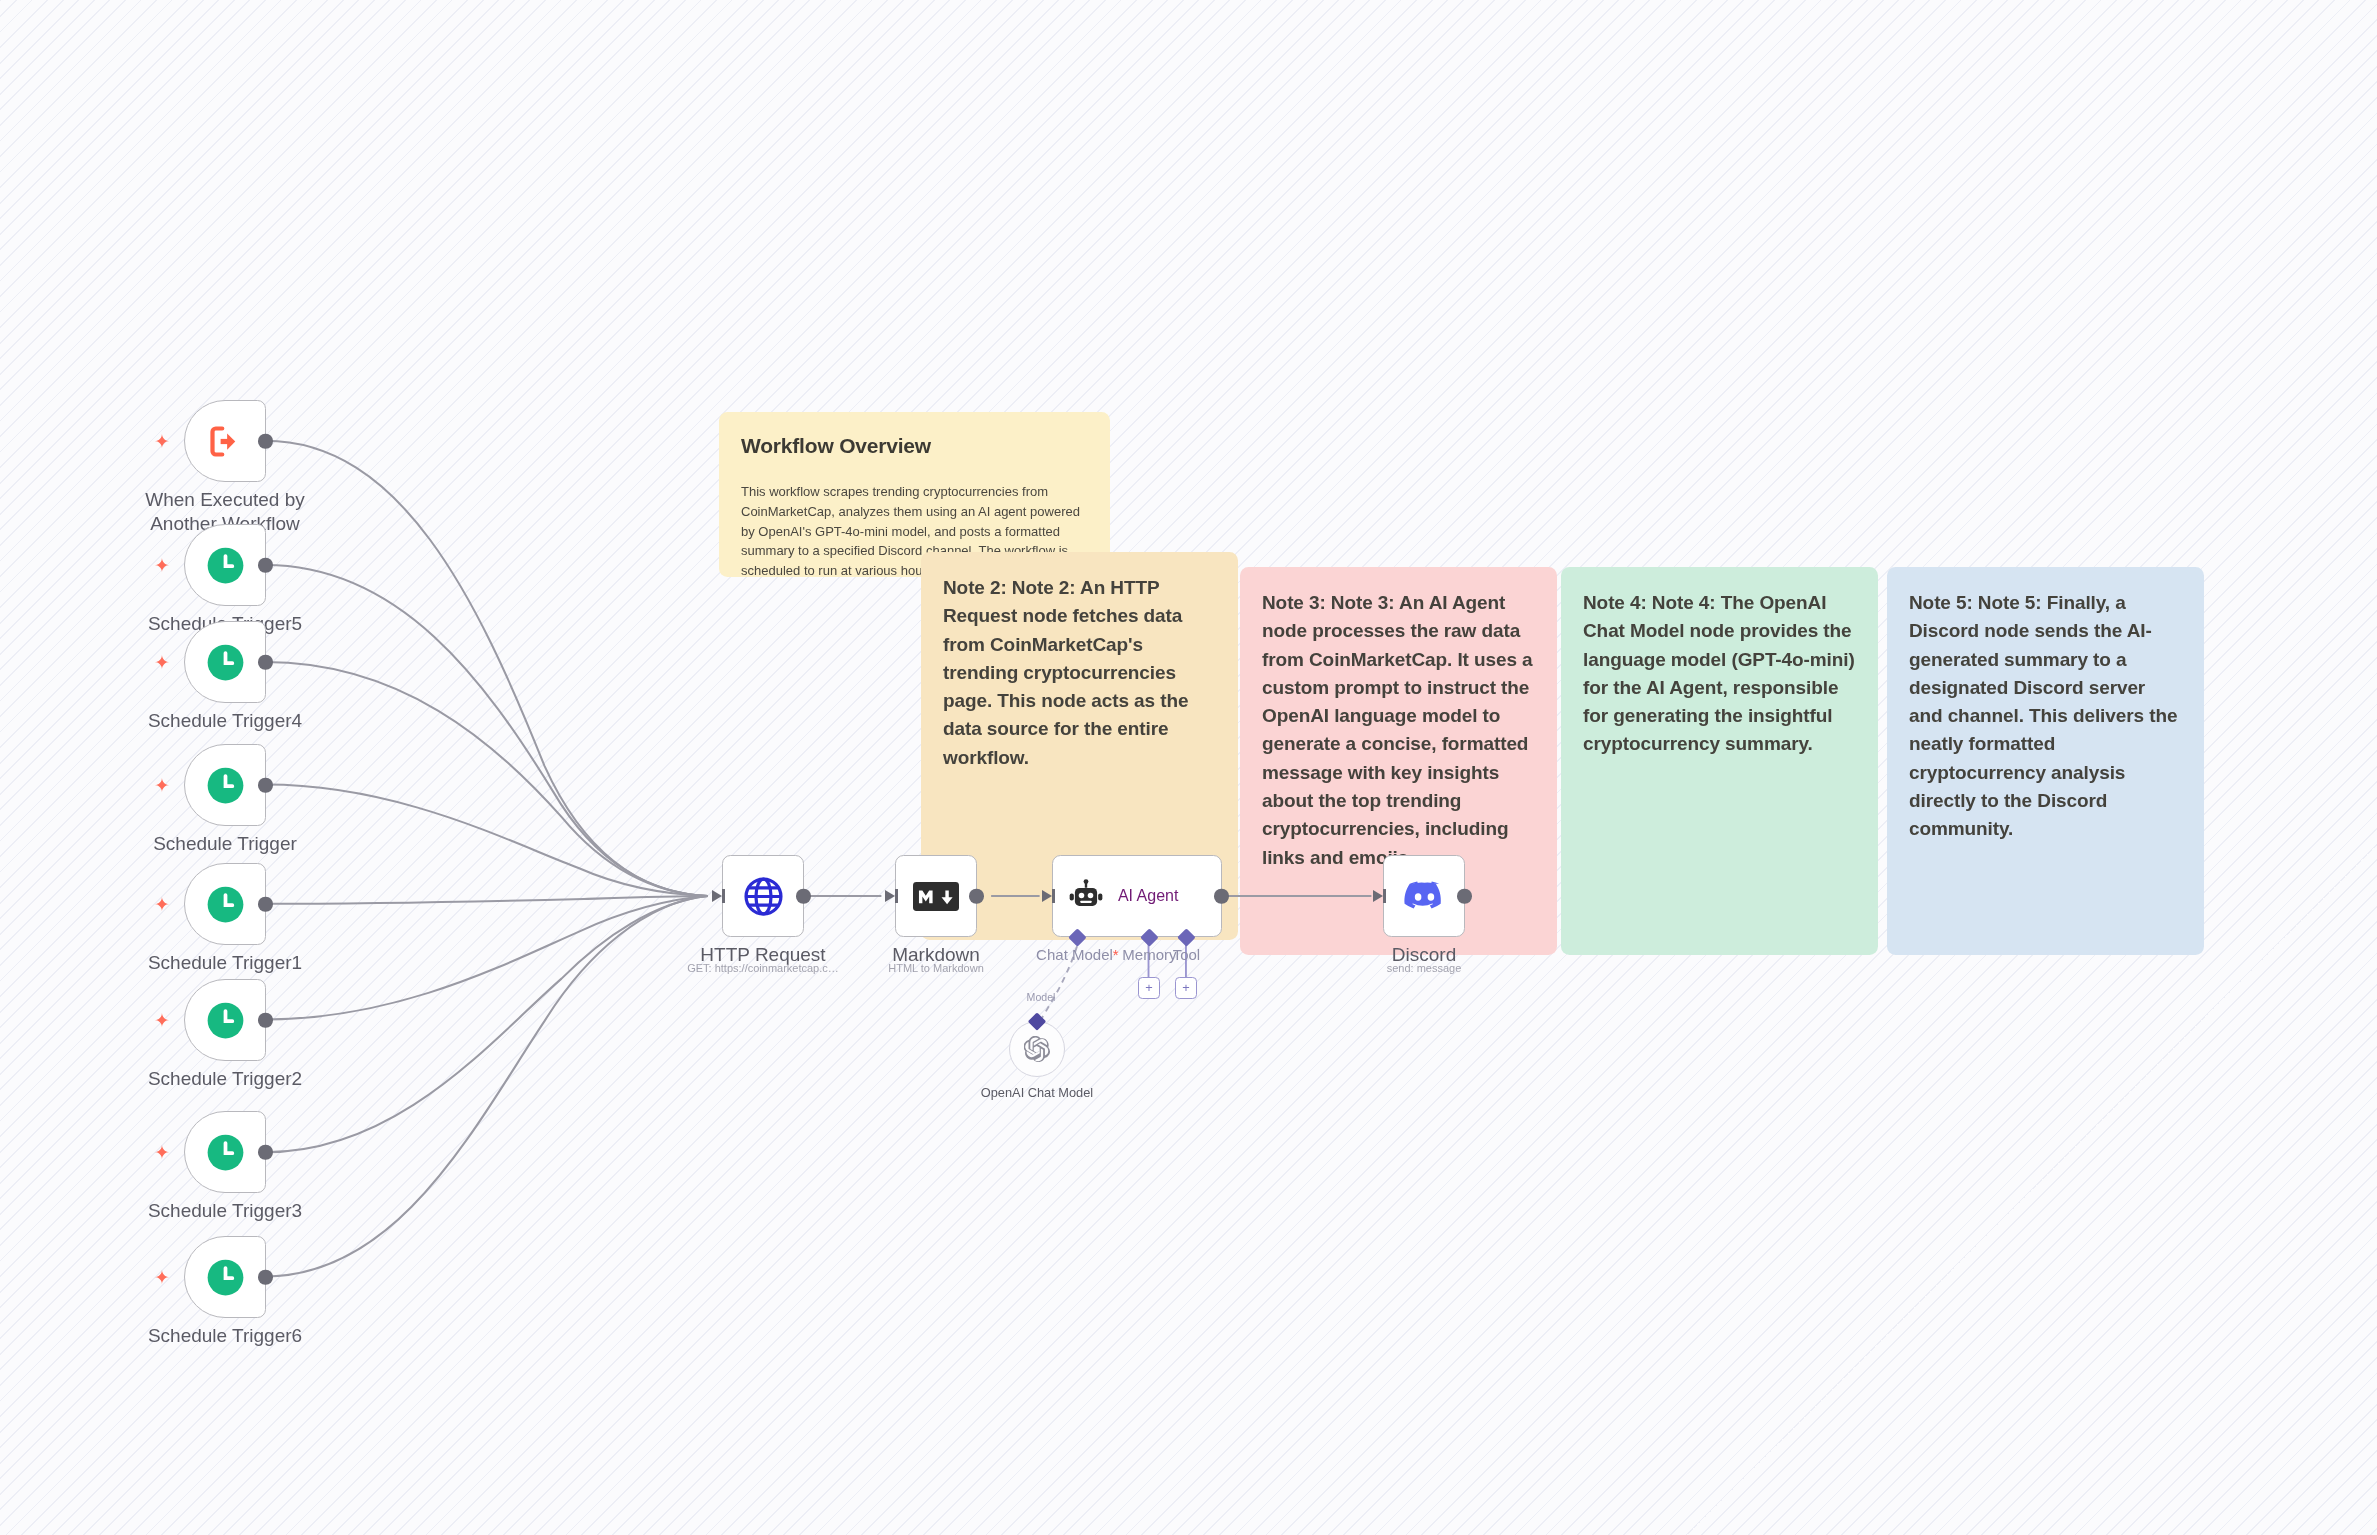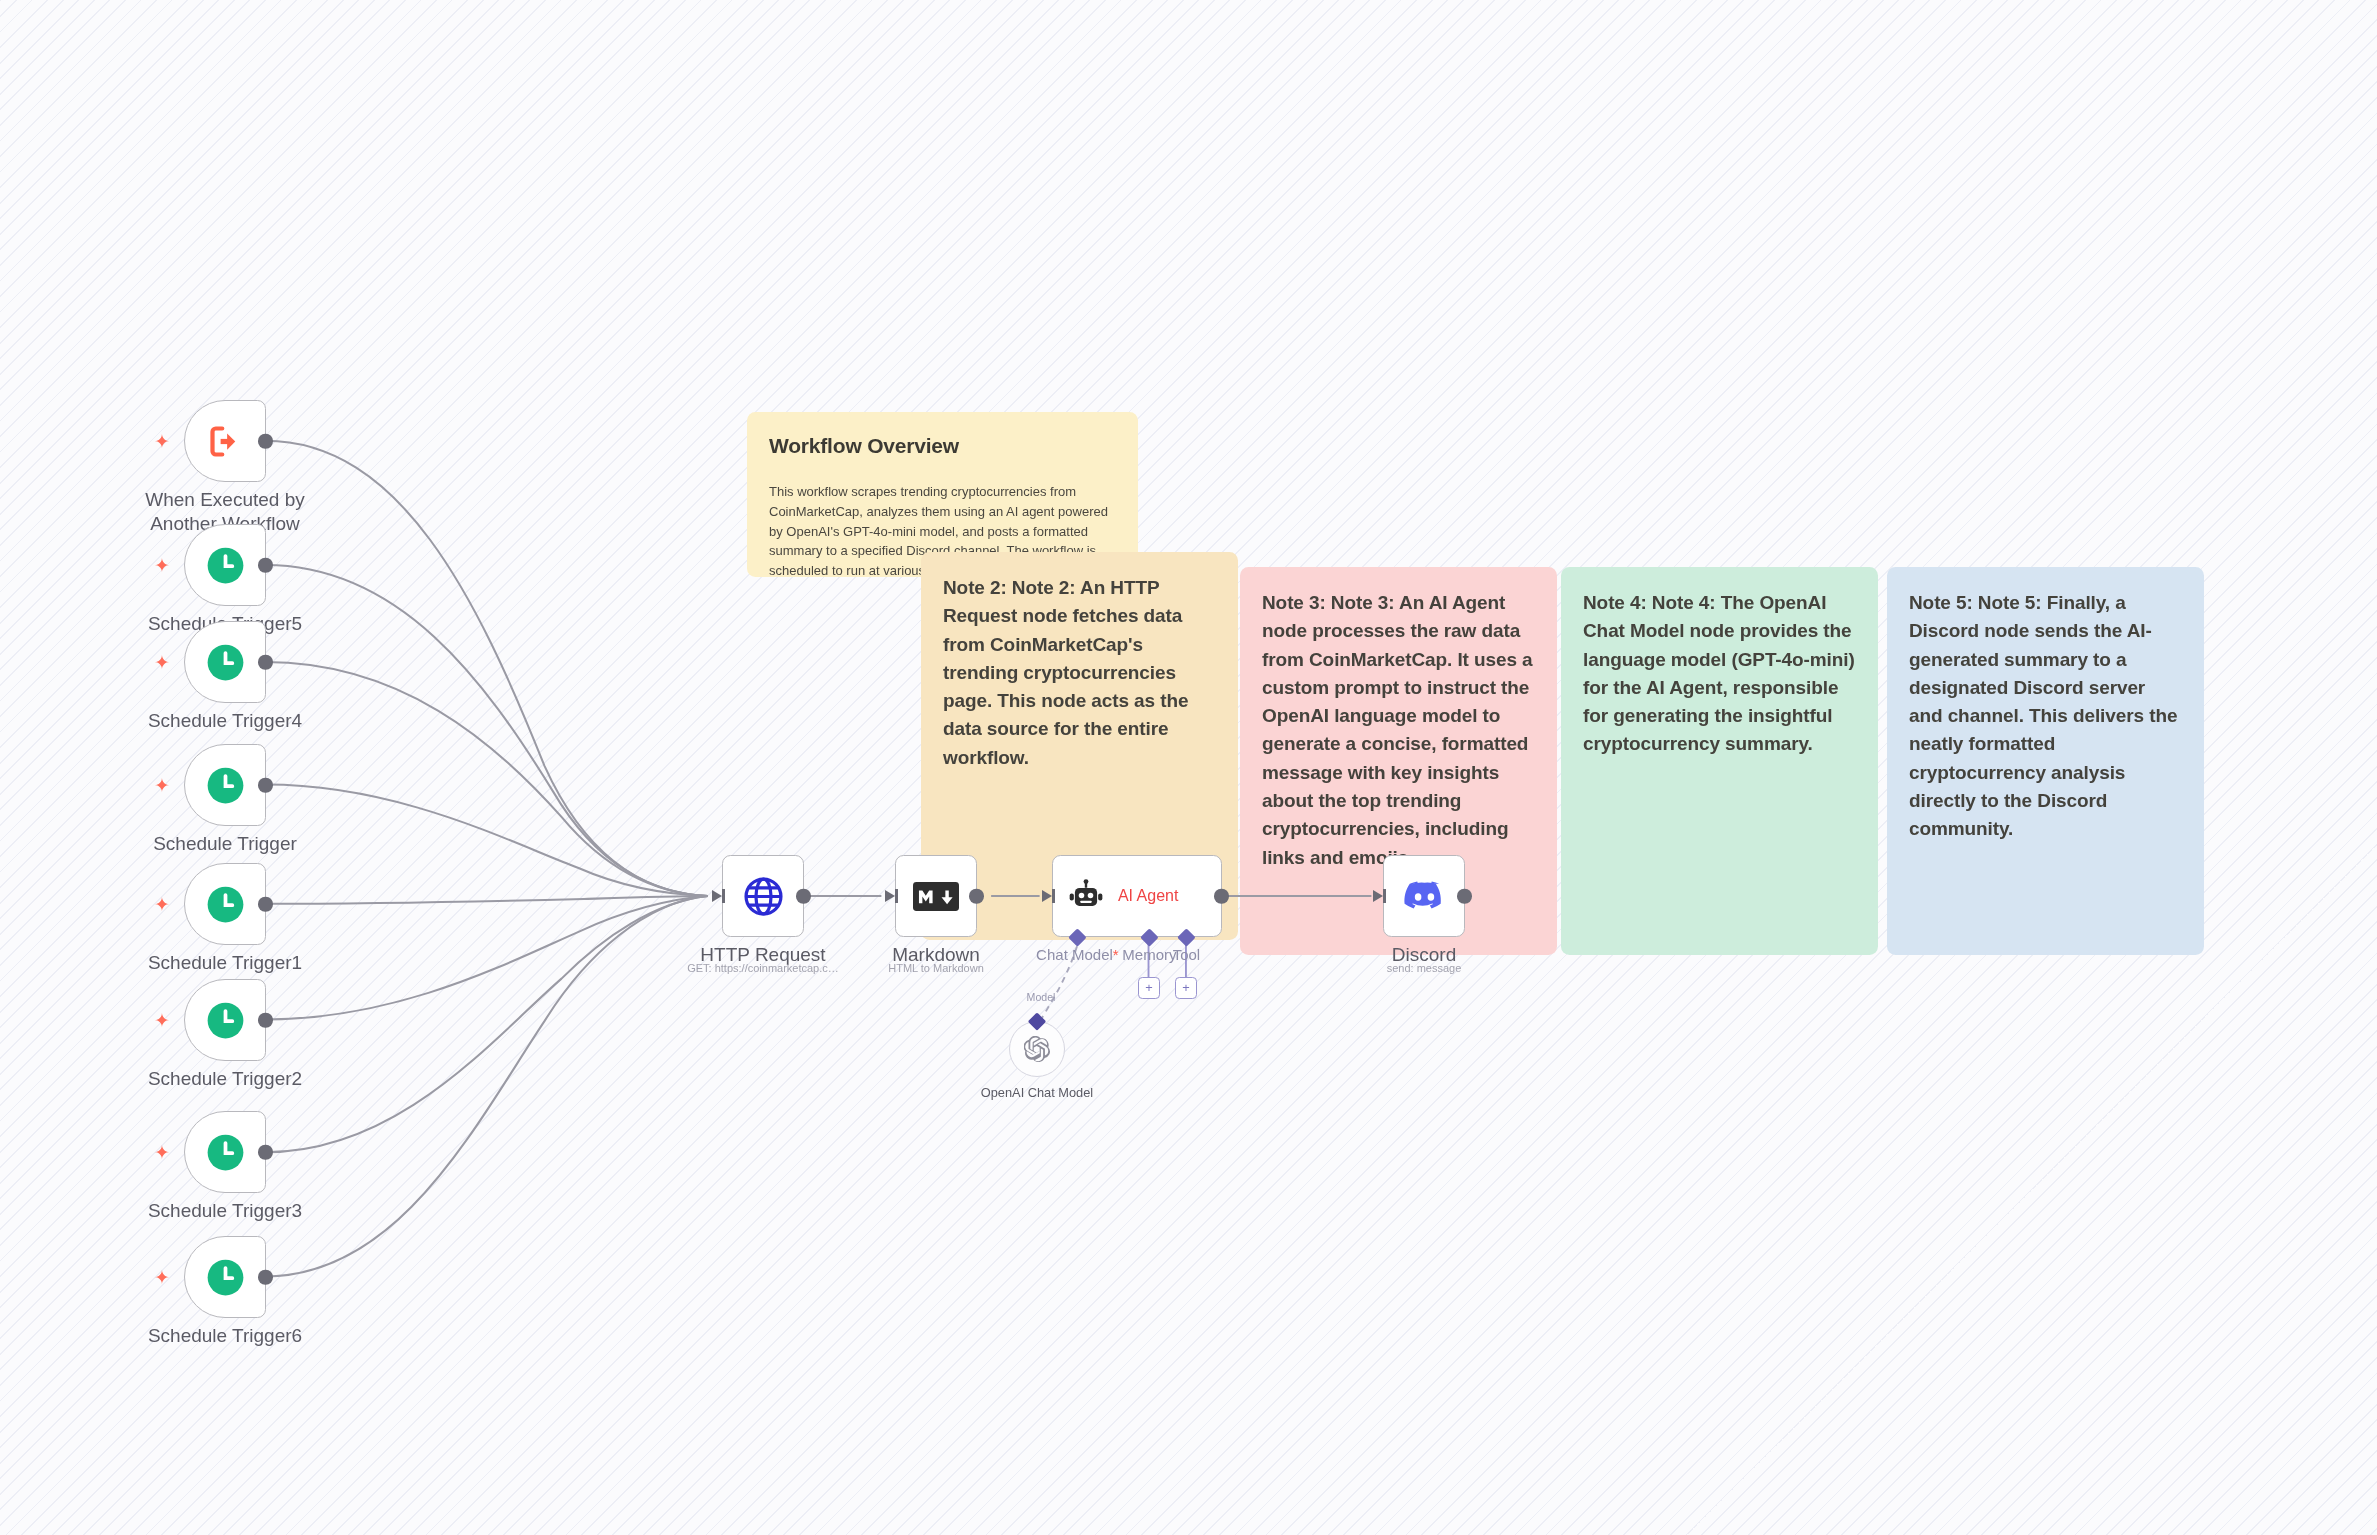"Workflow Overview" div.sticky { margin-left: 28px -> none }
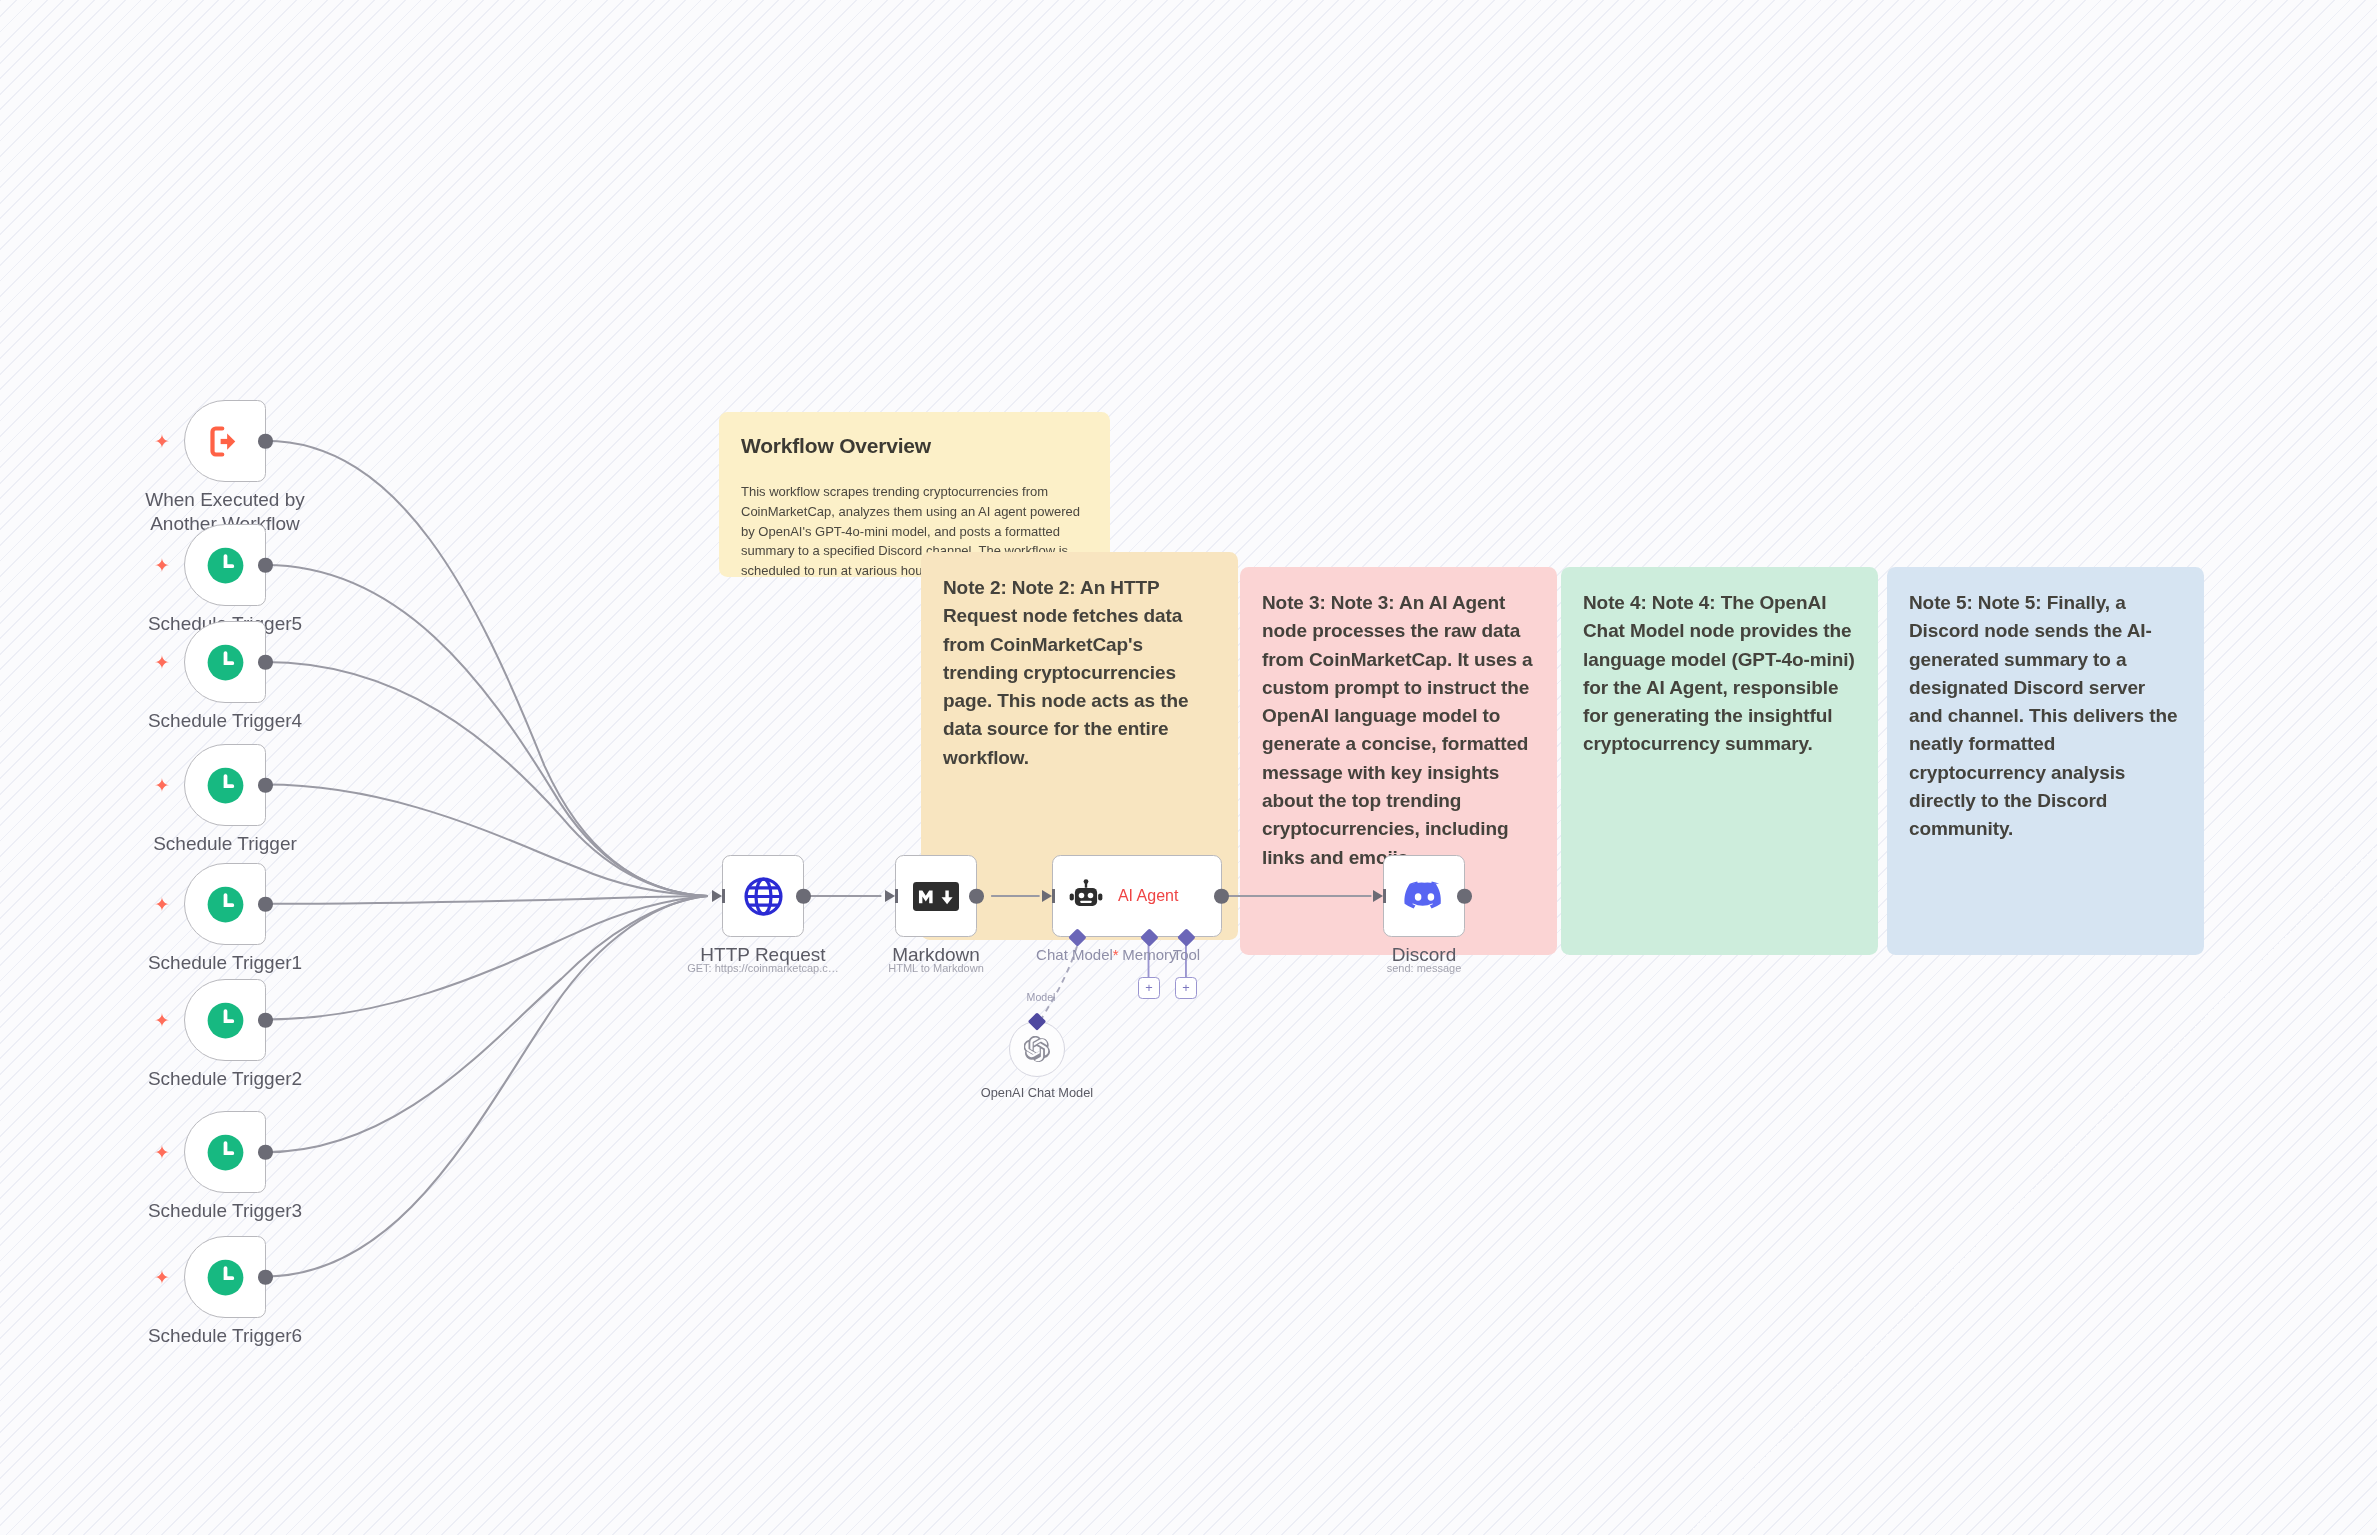"AI Agent" .node-title-inline { color: #ef4444 -> #701a75 }
